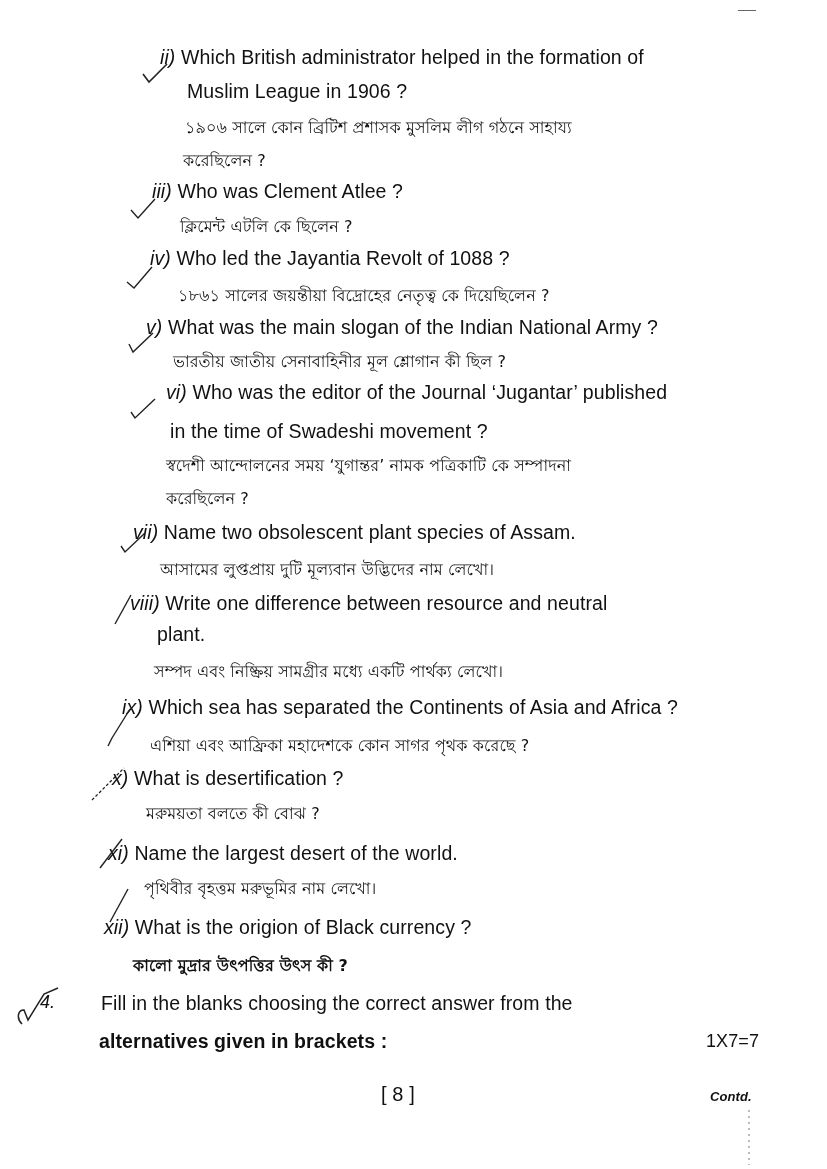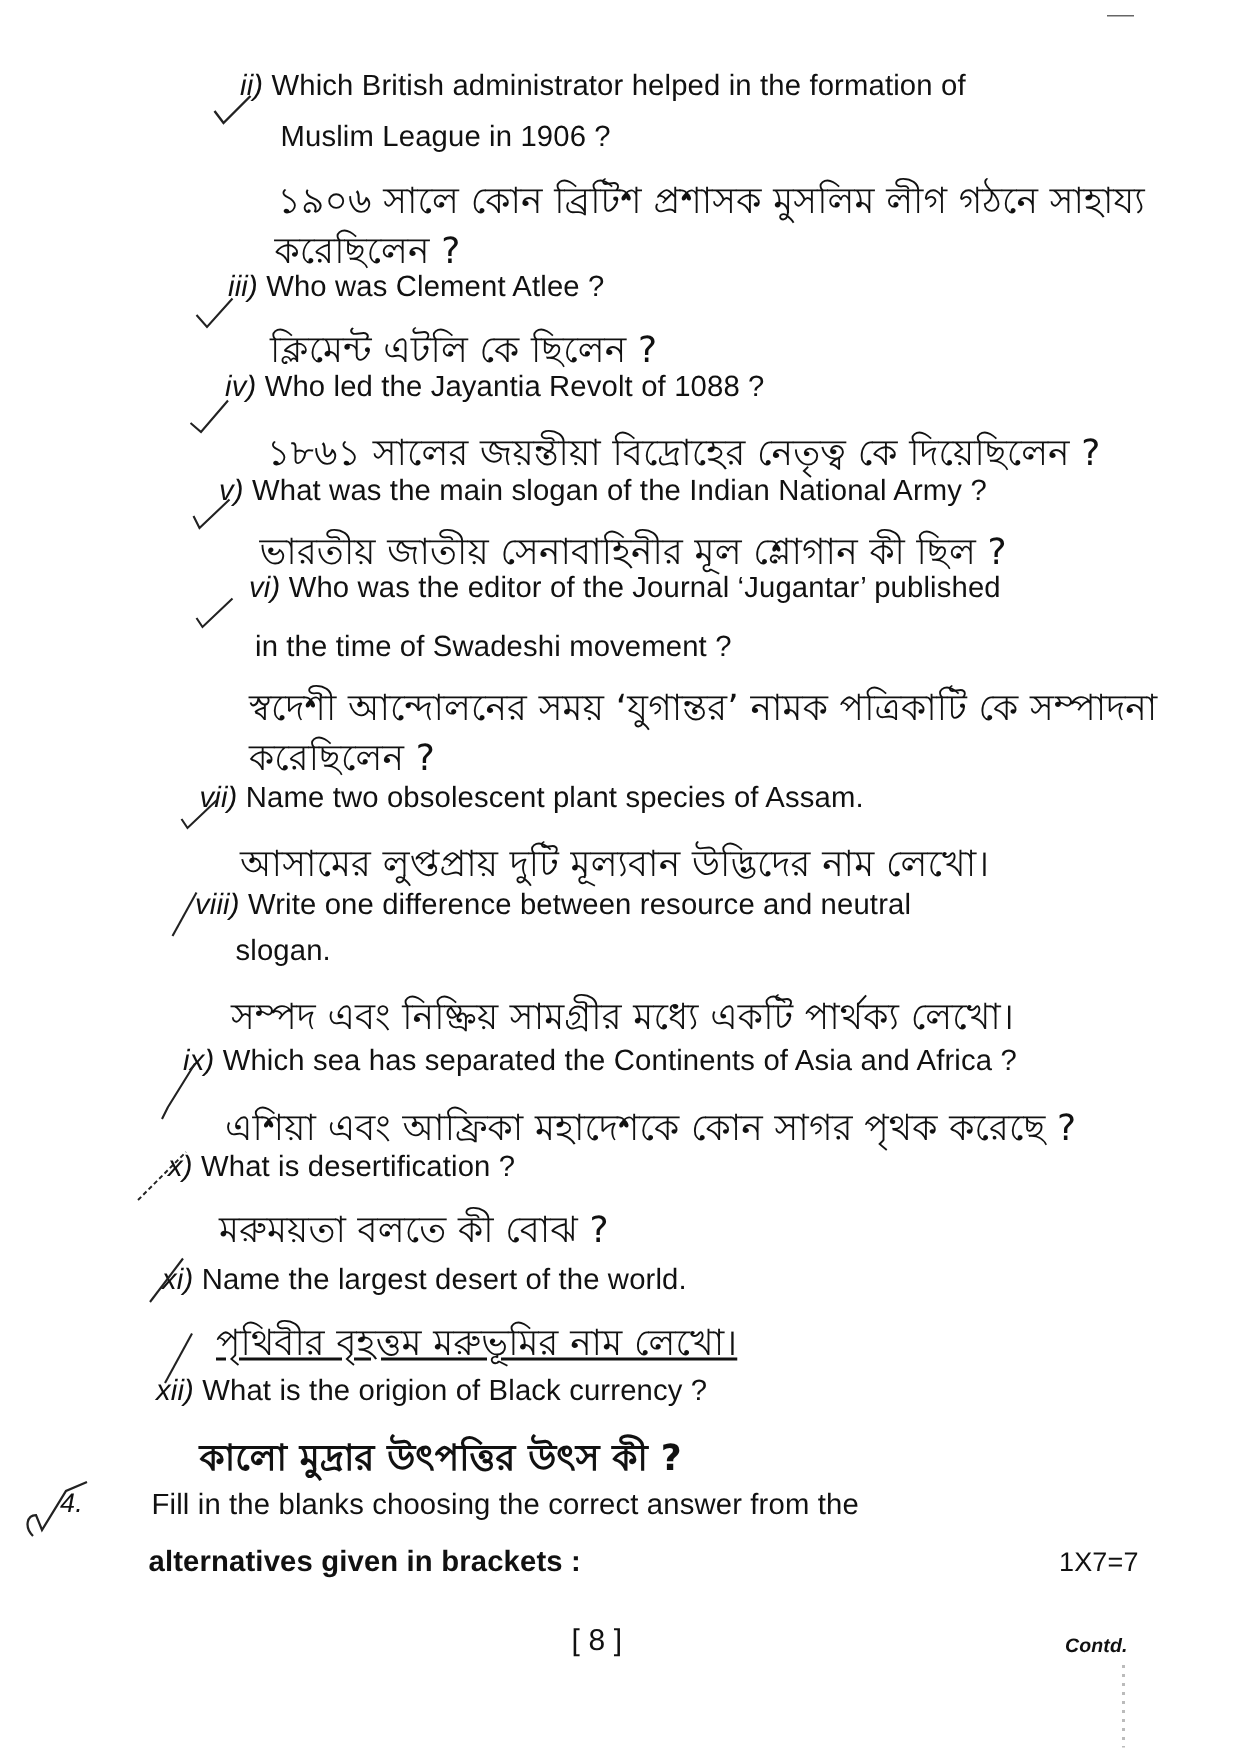"১৯০৬ সালে কোন ব্রিটিশ প্রশাসক" .bn { font-size: 24px -> 16px }
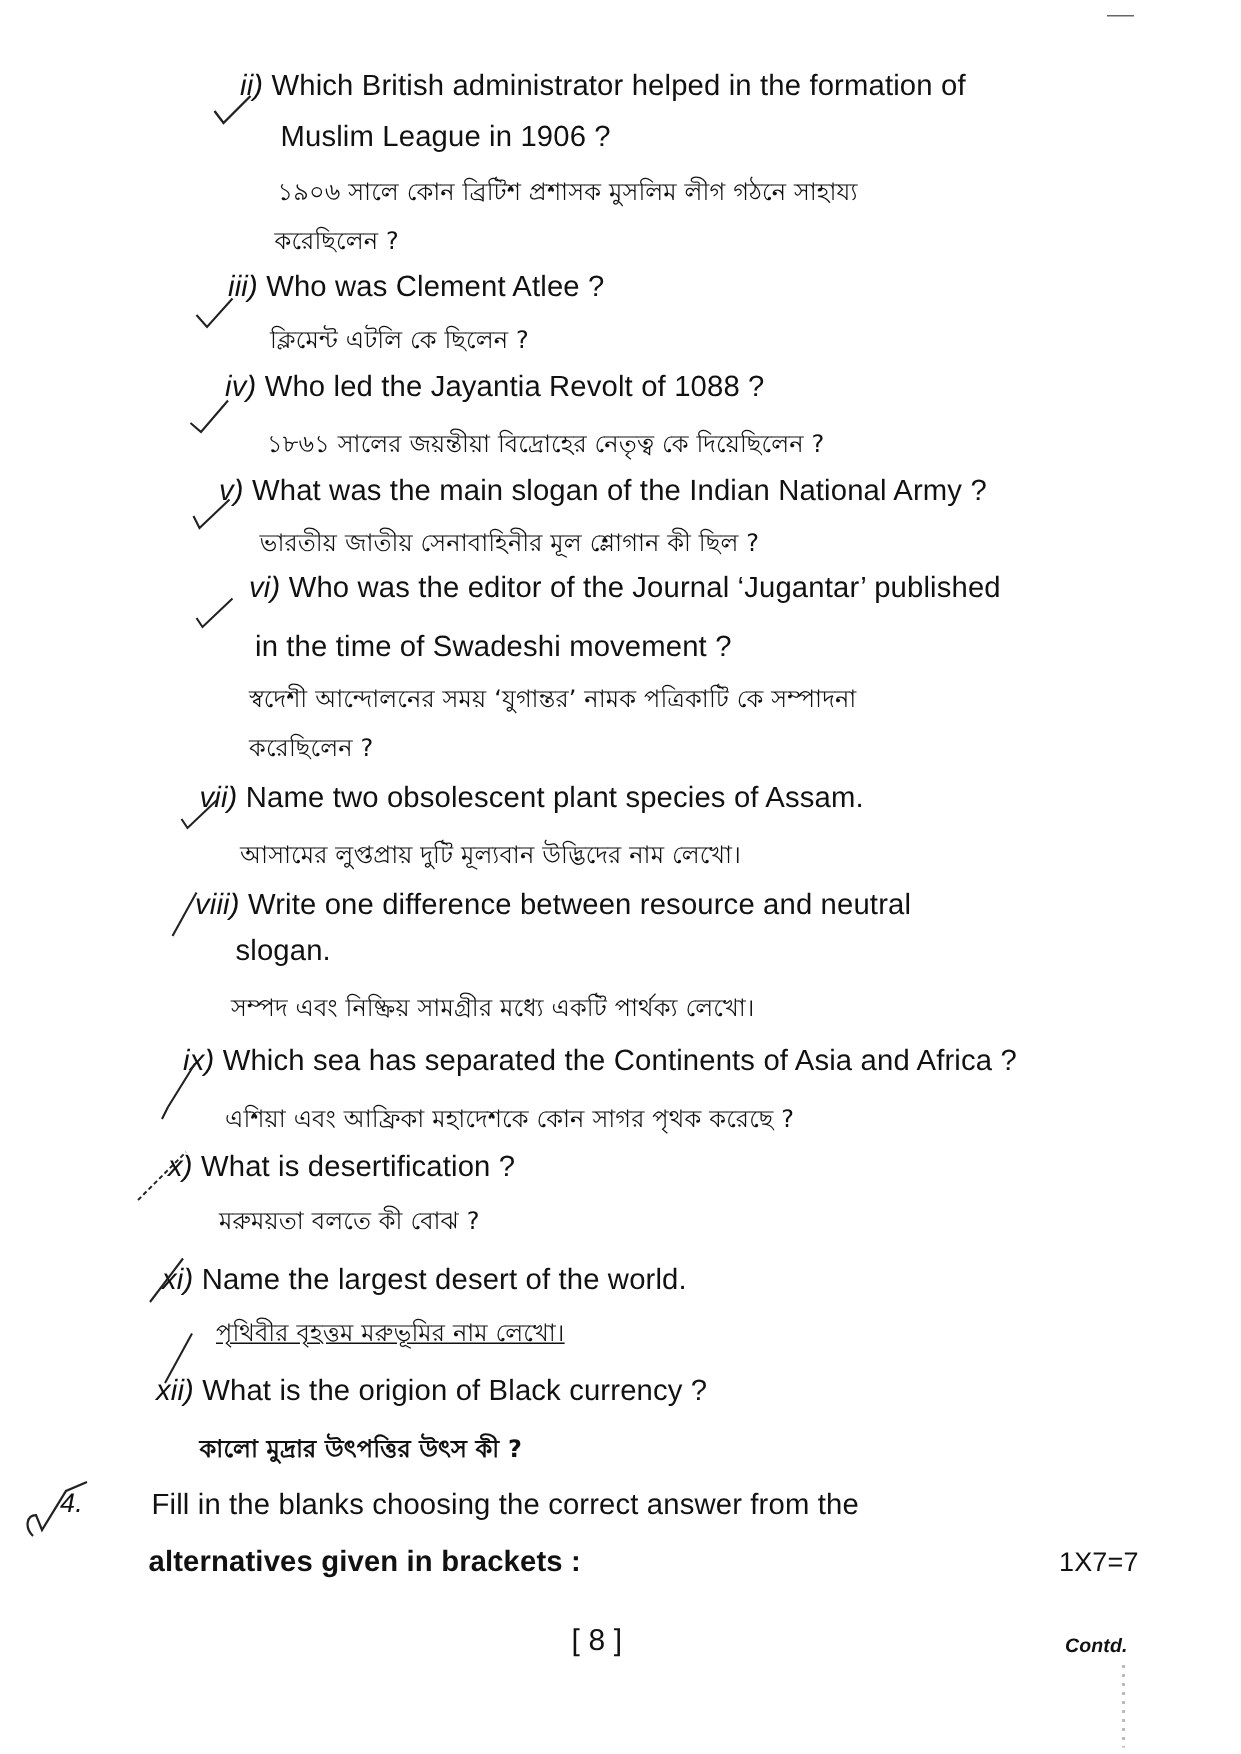"slogan." div.line { text: slogan -> plant }
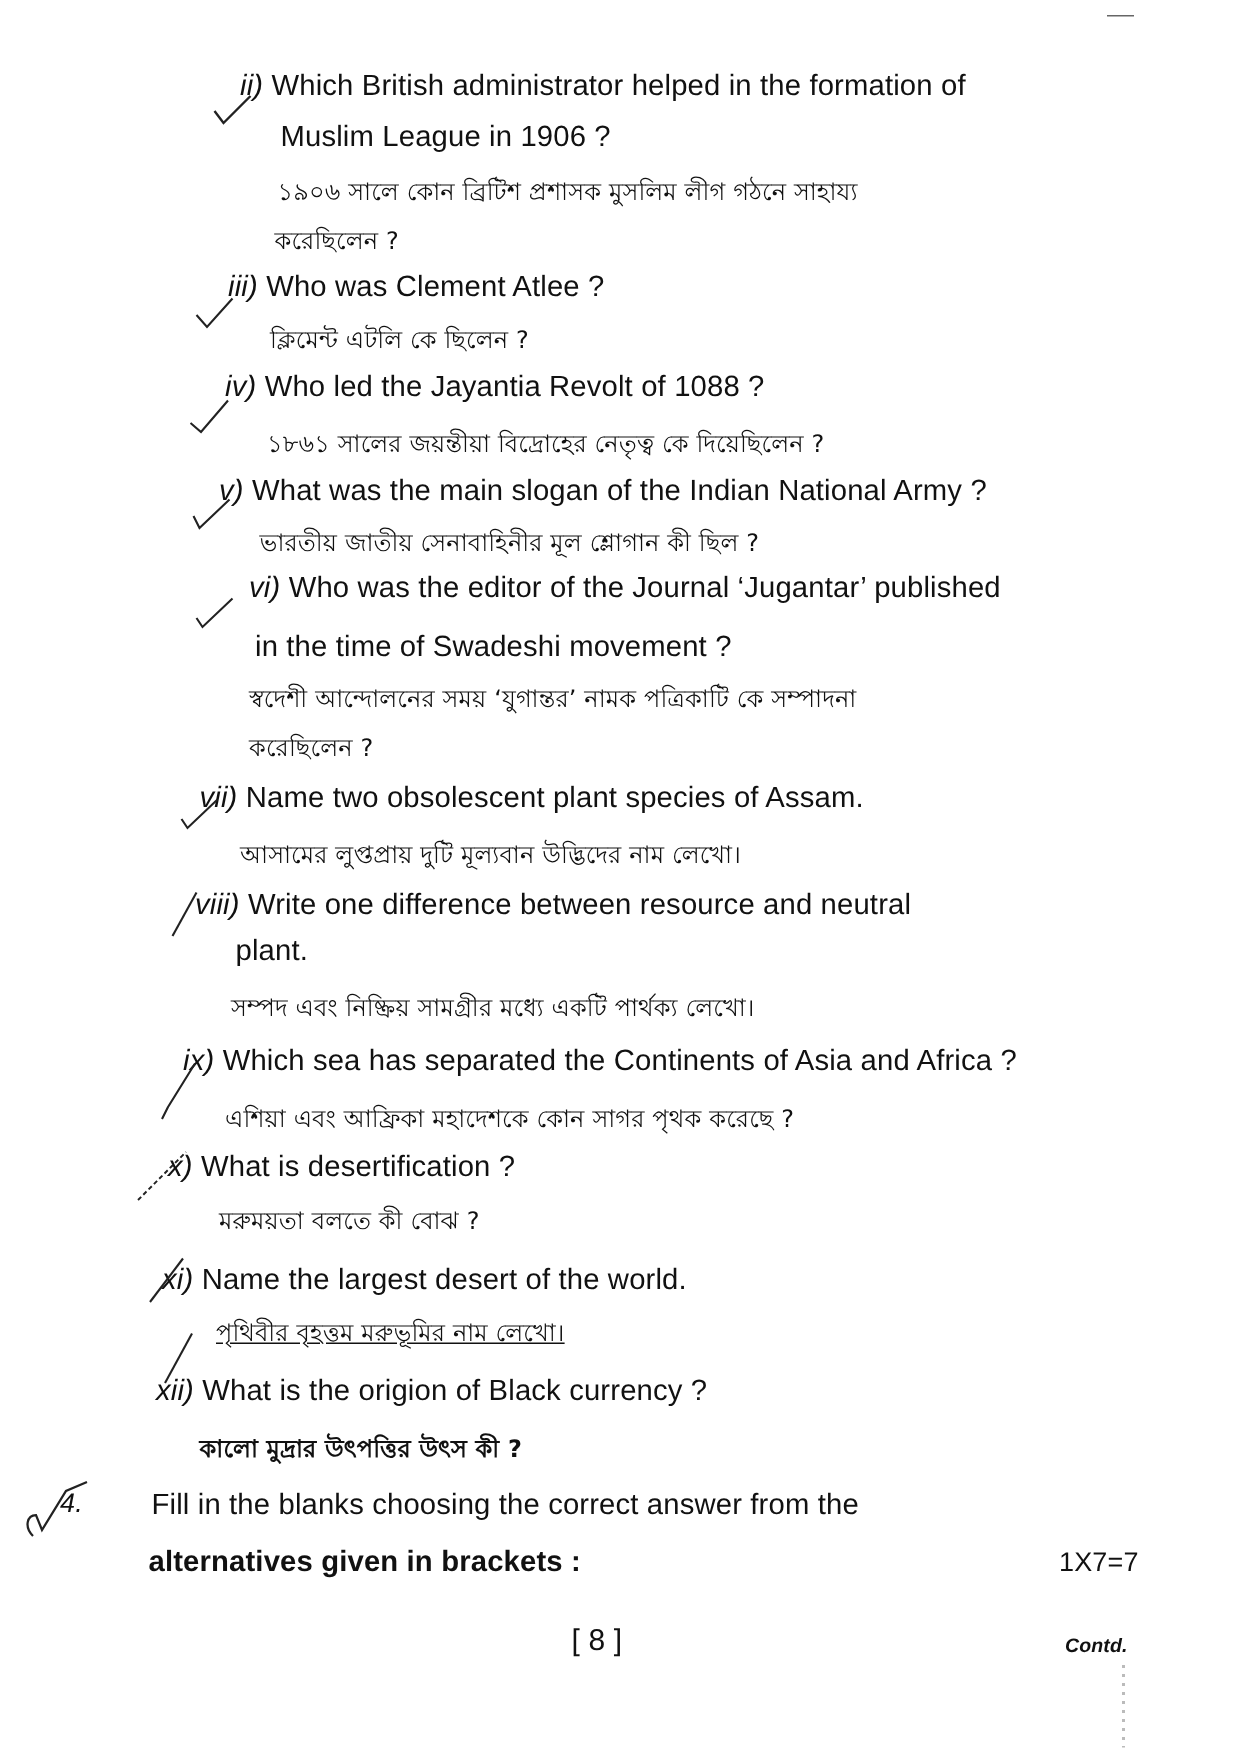"পৃথিবীর বৃহত্তম মরুভূমির নাম লেখো।" div.line { text-decoration: underline -> none }
